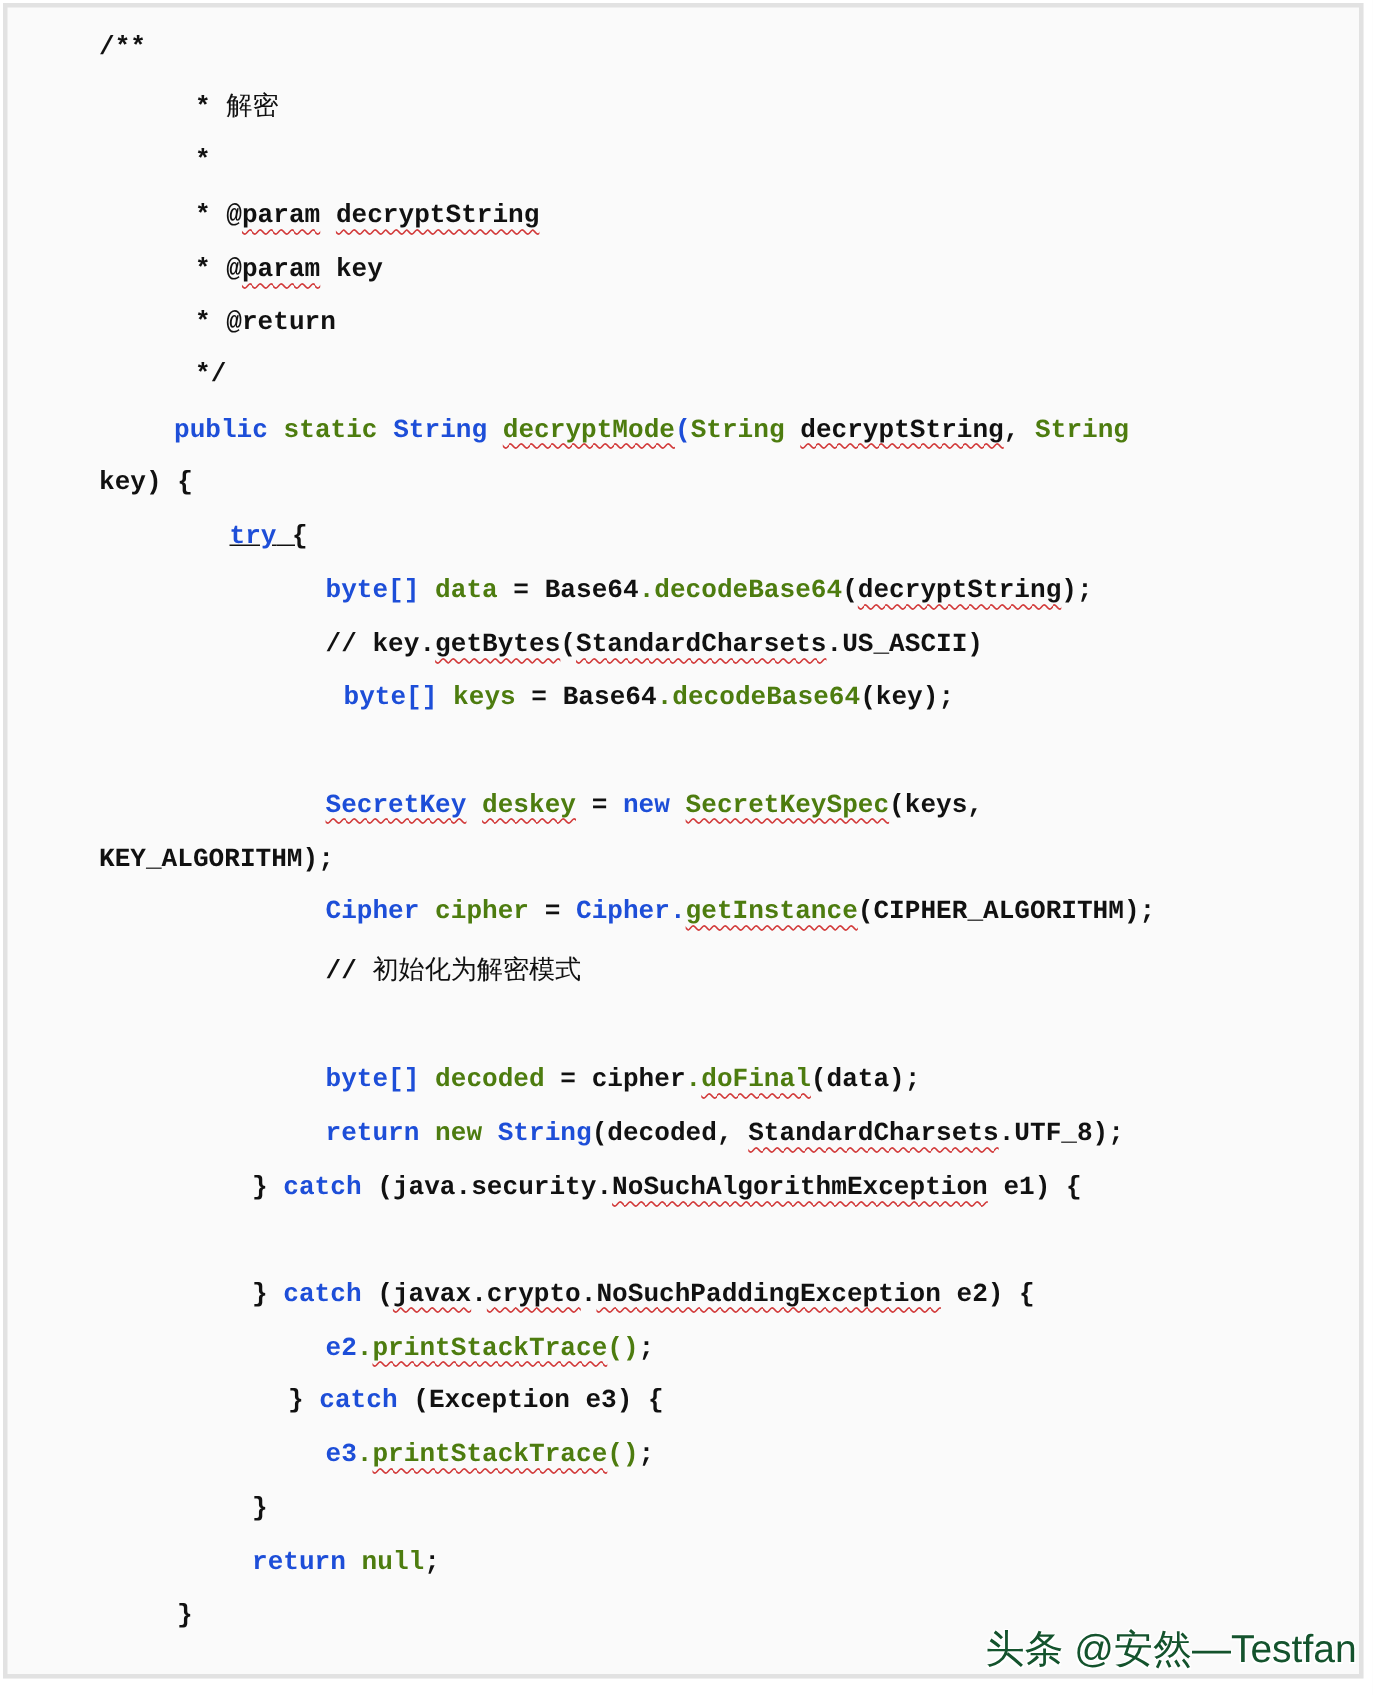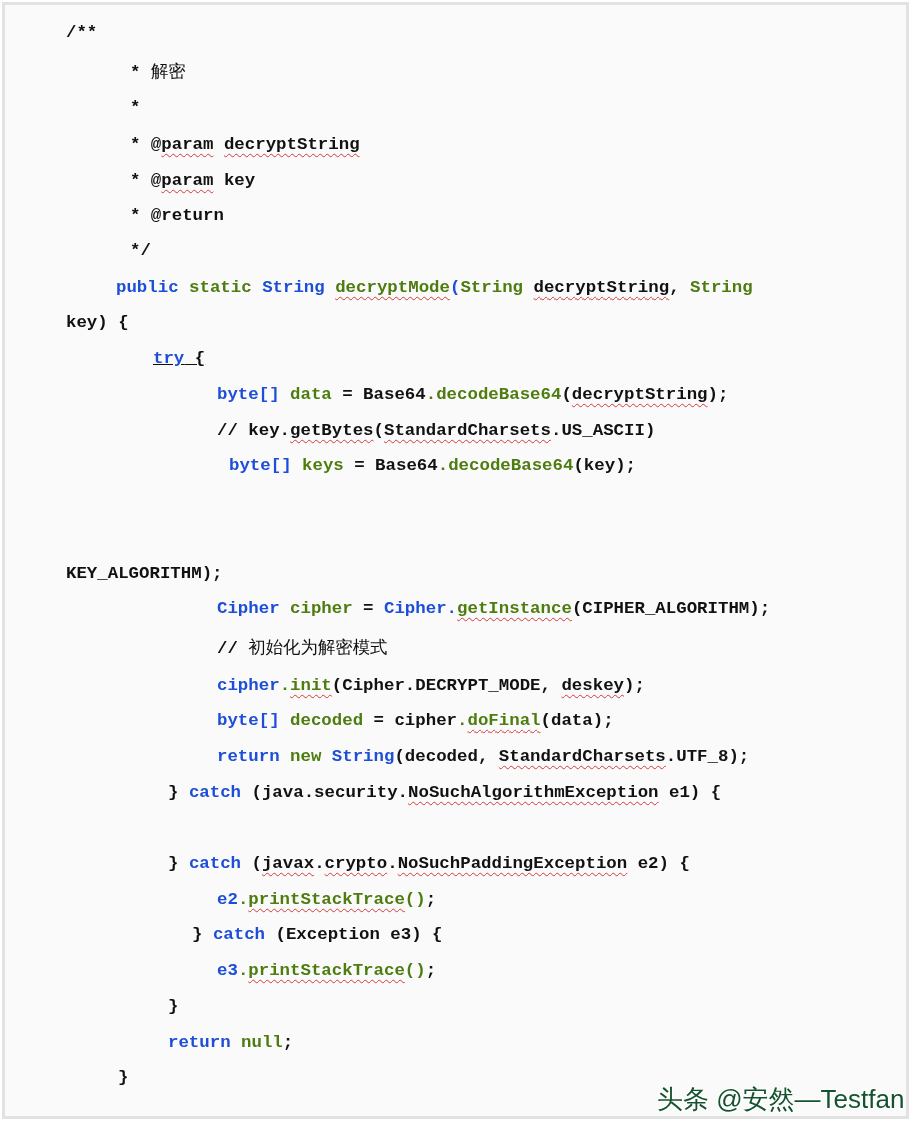"SecretKey deskey = new" div.line { html: none -> <div><span>SecretKey</span><span> </span><span>deskey</span><span> = </span><span>new</span><span> </span><span>SecretKeySpec</span><span>(keys,</span></div> }
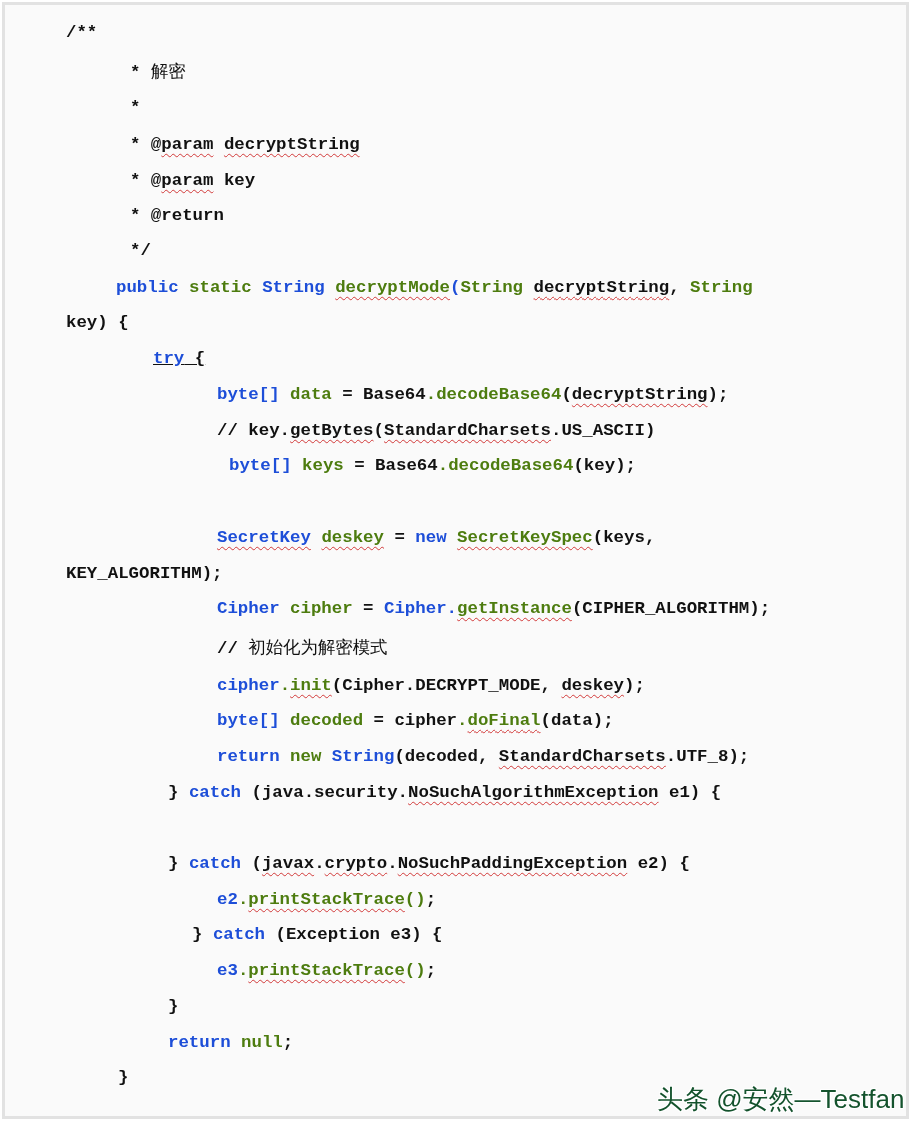"cipher.init(Cipher.DECRYPT_MODE," div.line { html: <div><span>cipher</span><span>.</span><span>init</span><span>(Cipher.DECRYPT_MODE, </span><span>deskey</span><span>);</span></div> -> none }
